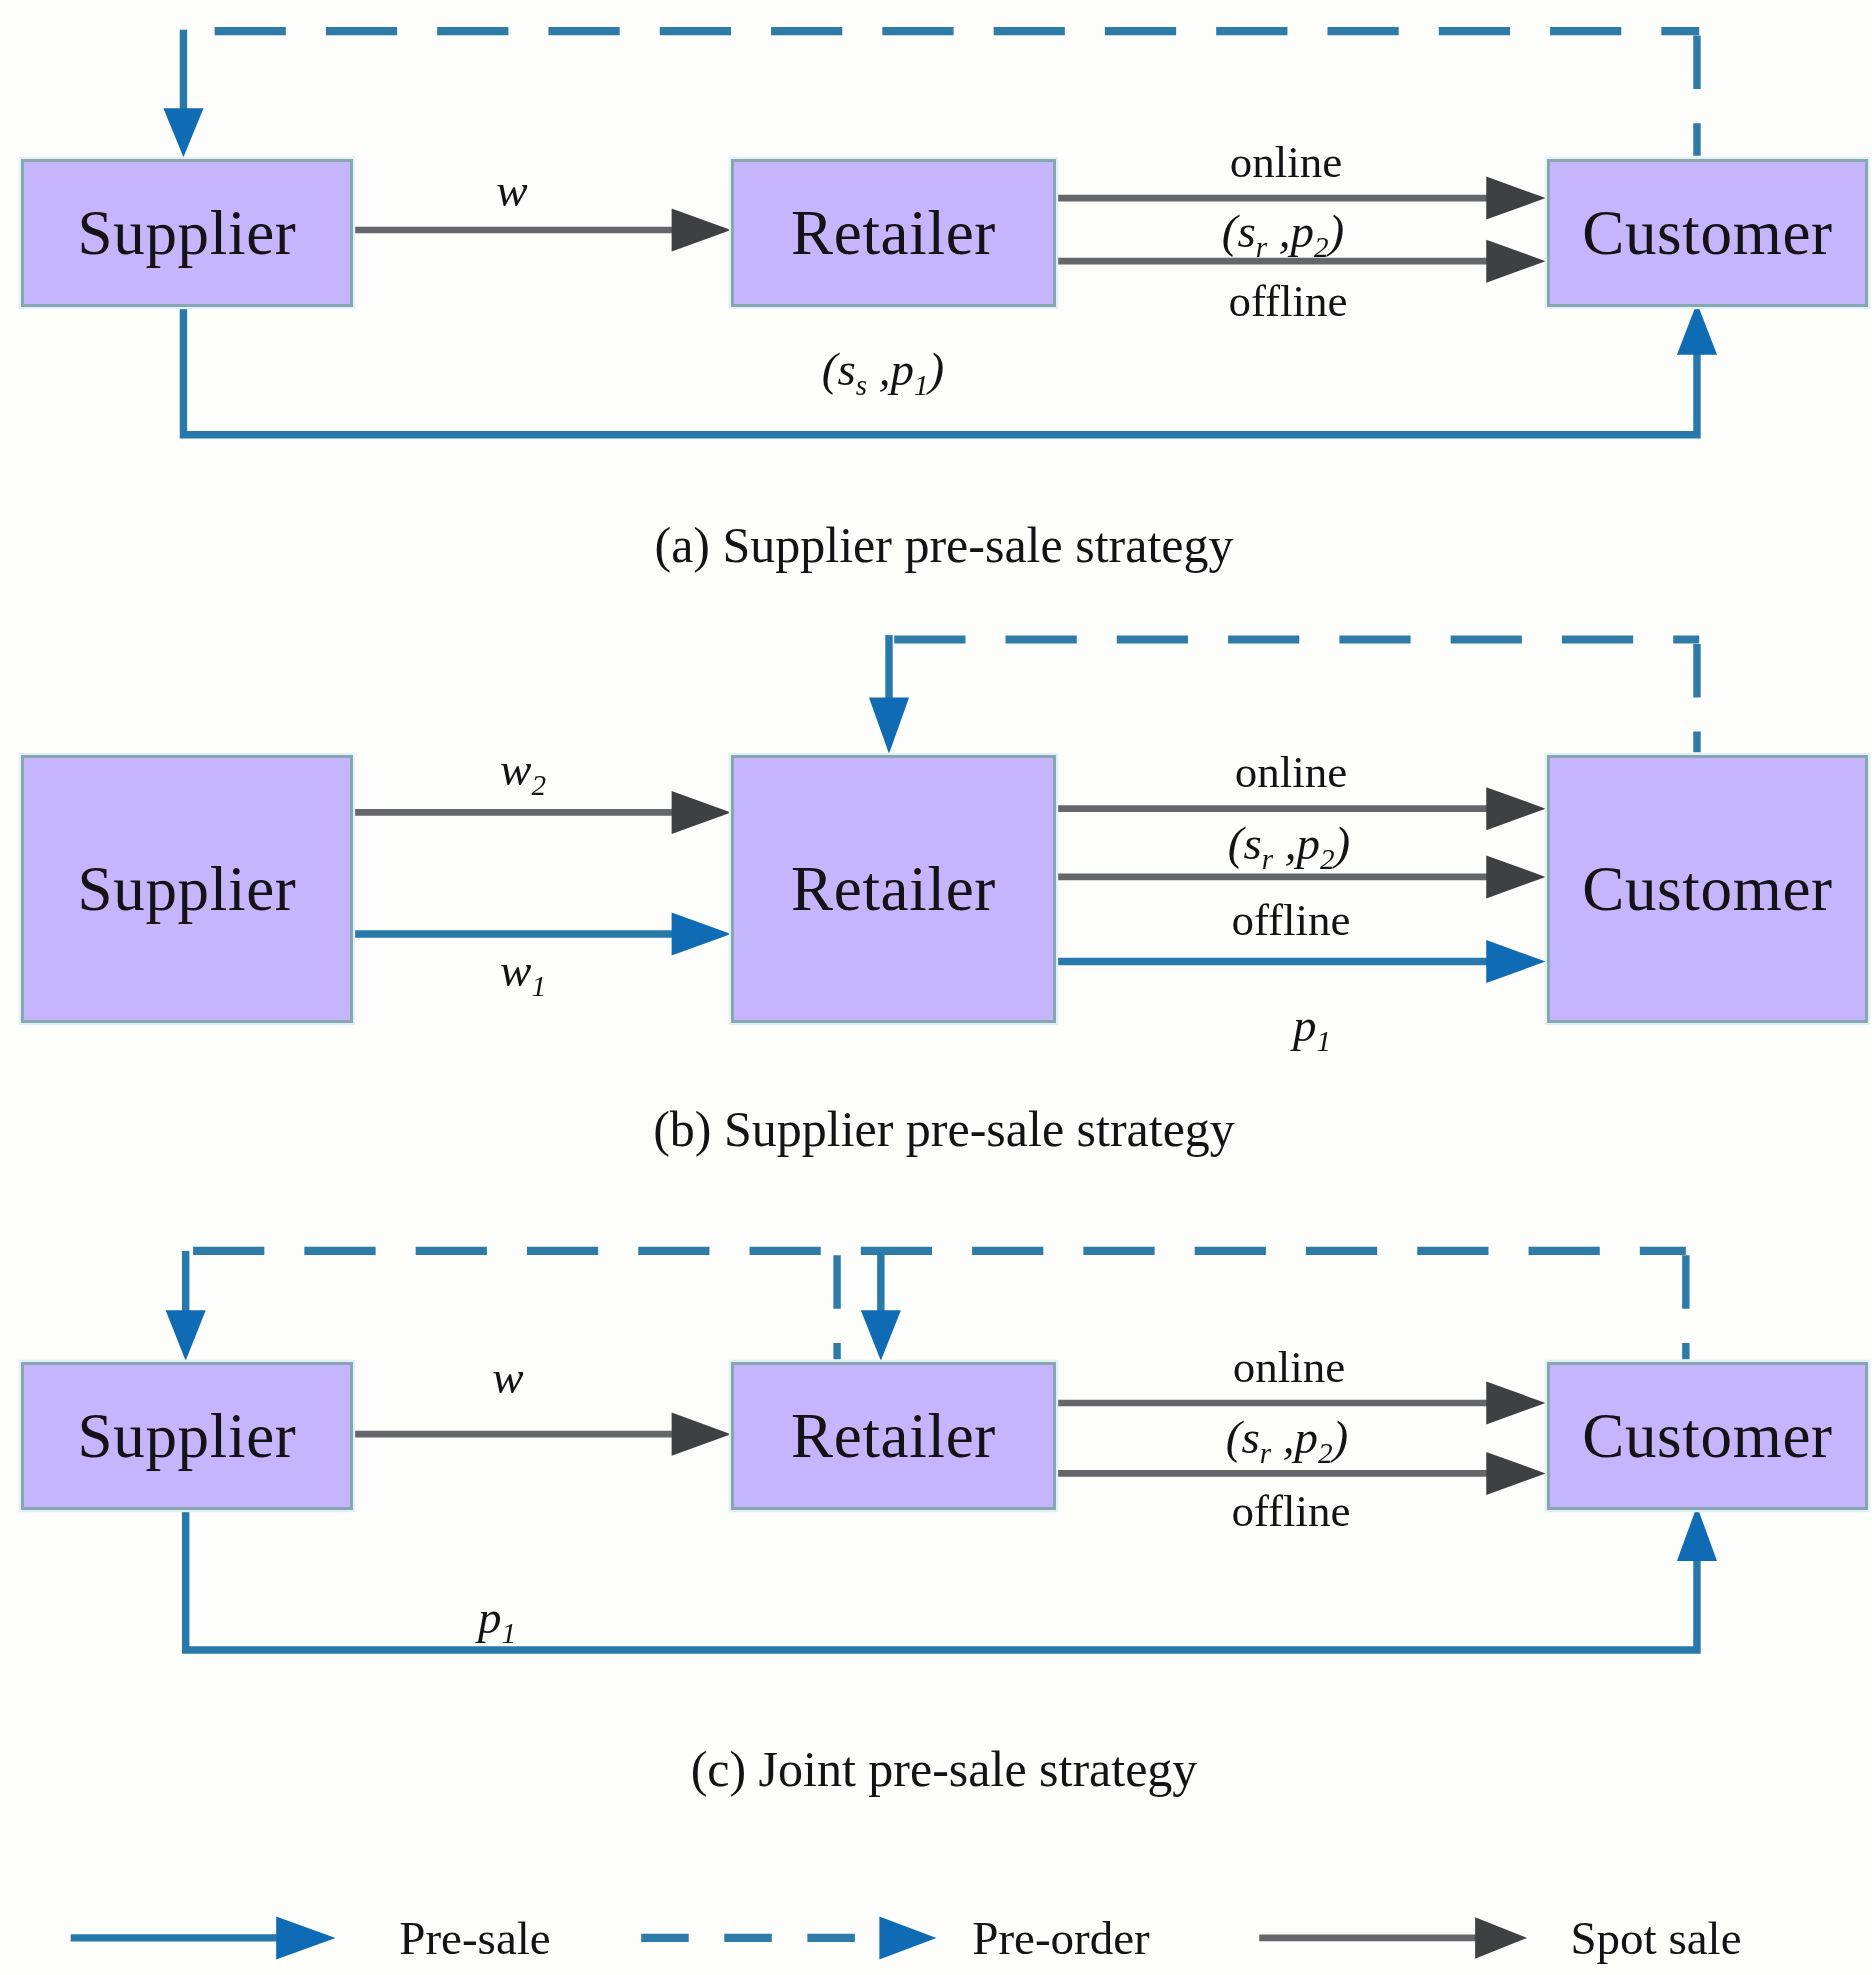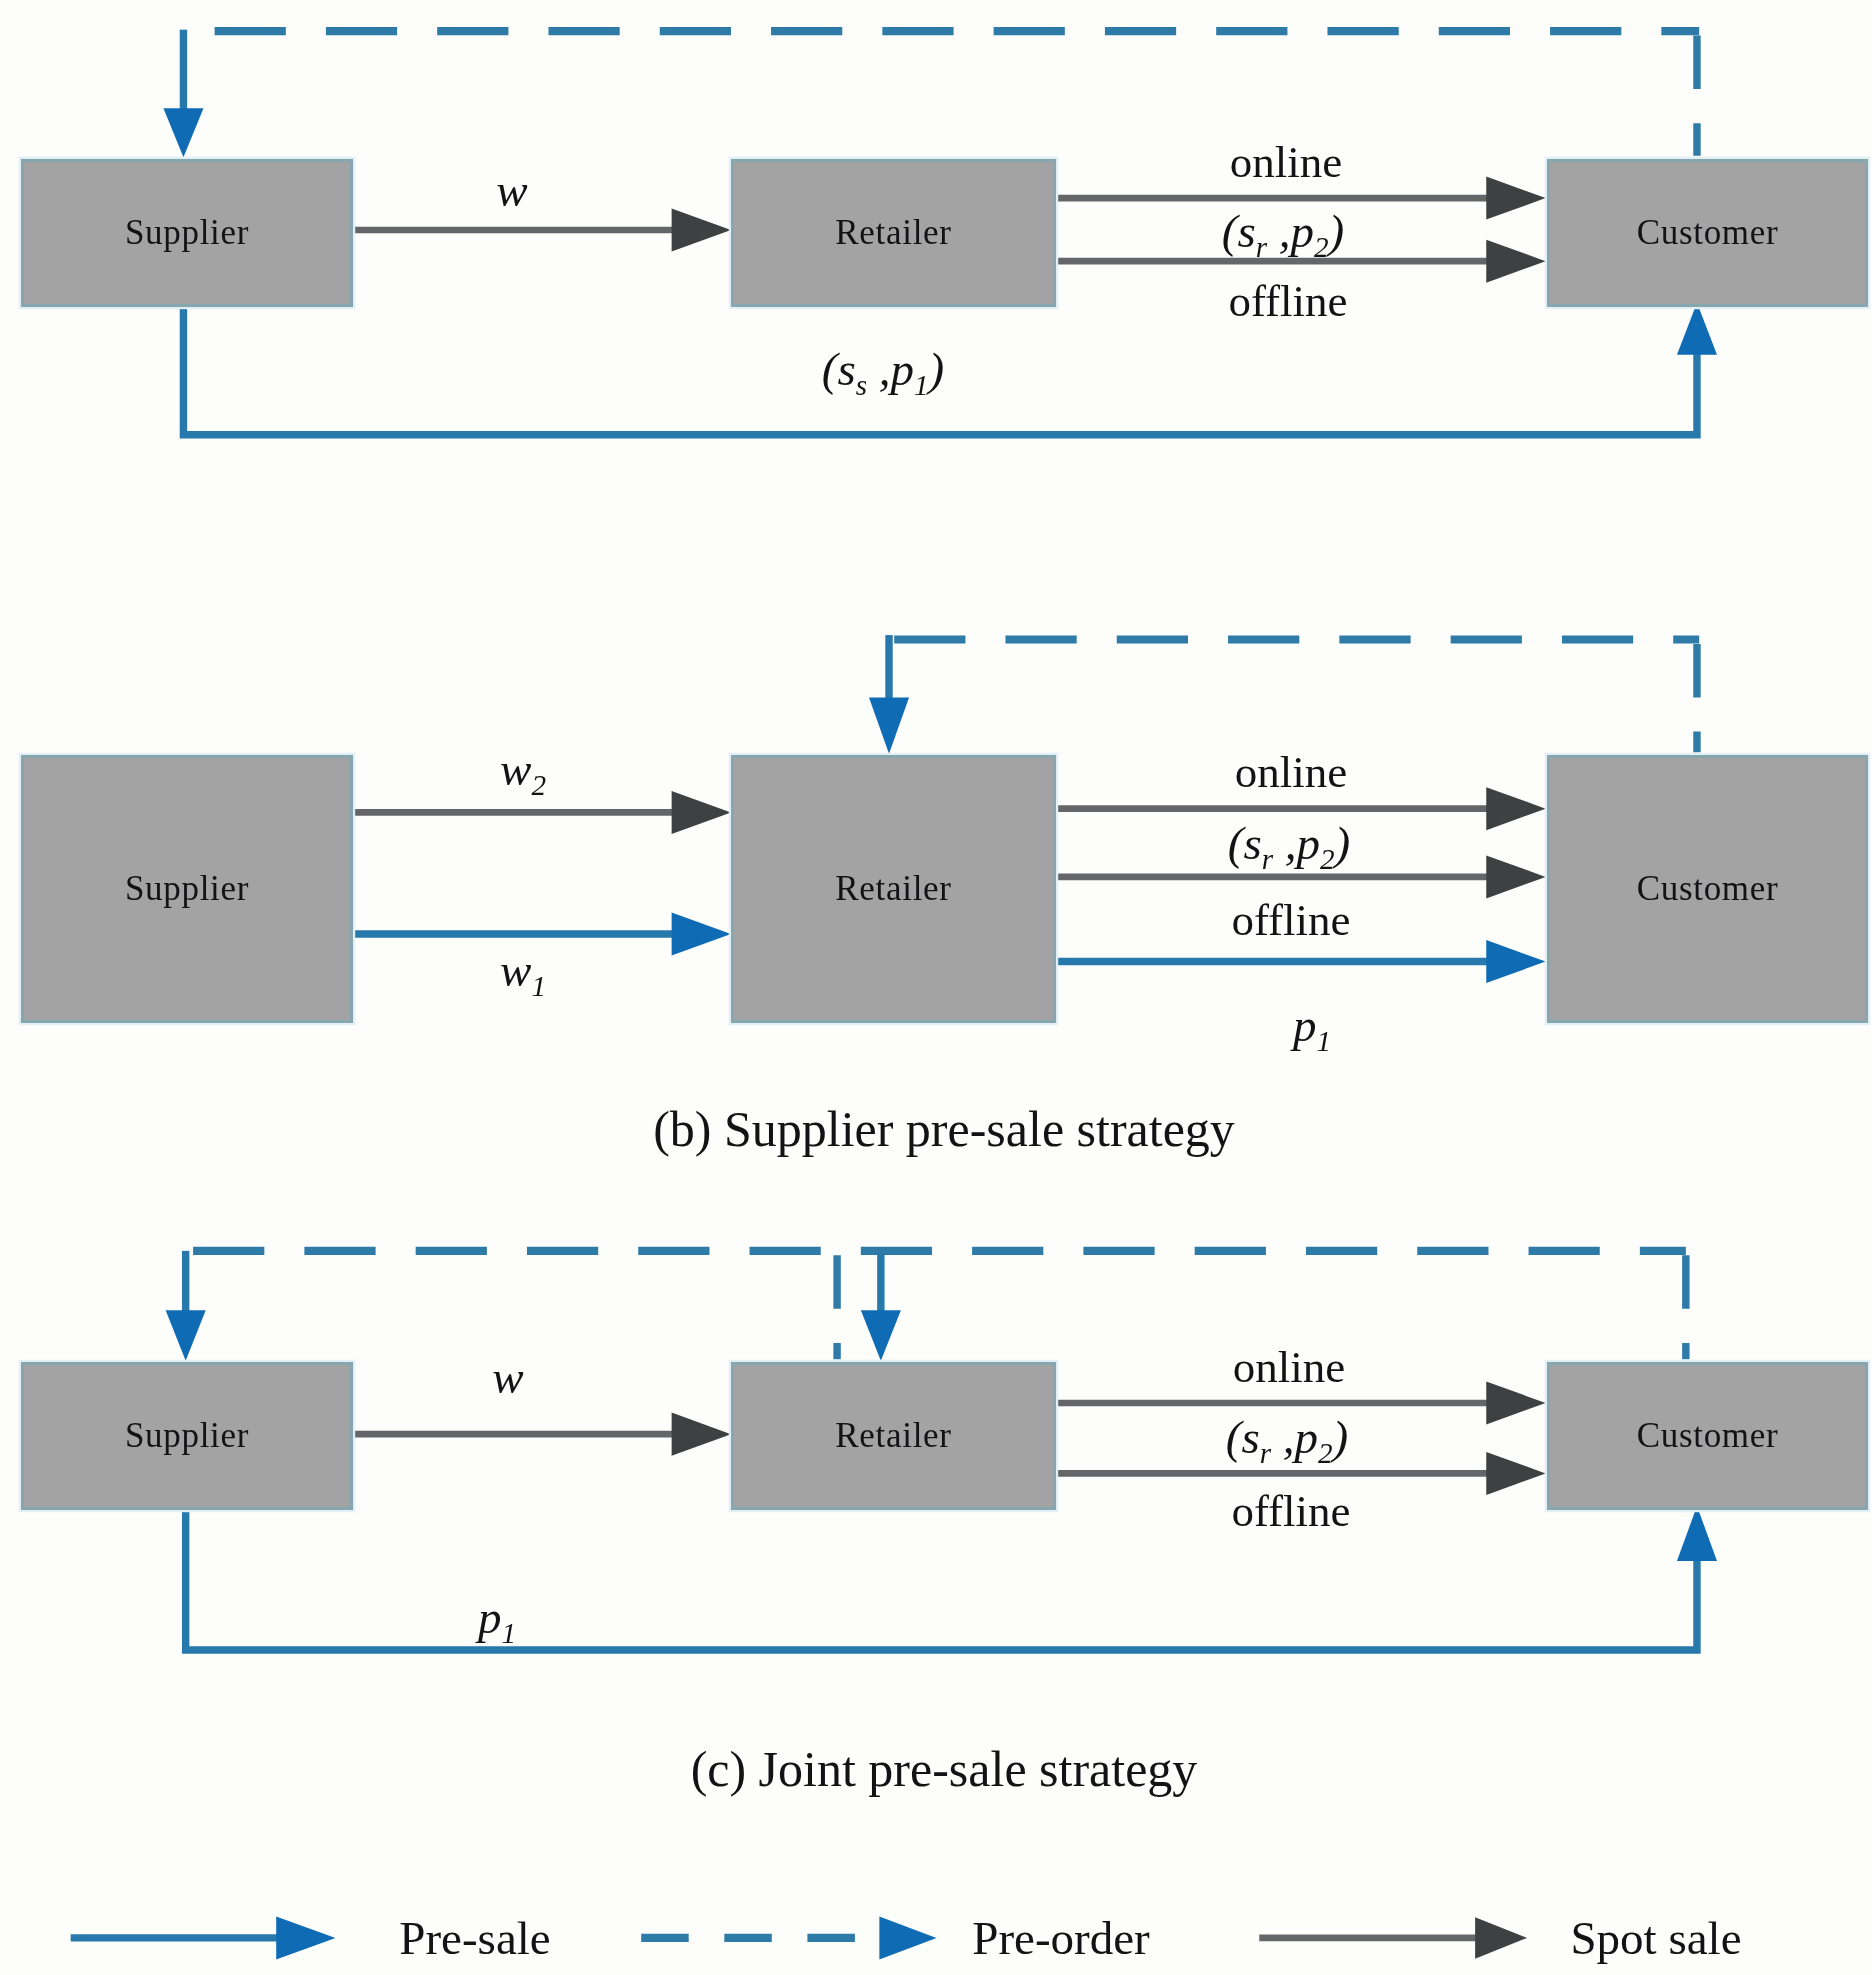"Supplier" .node { background: #a3a3a3 -> #c4b5fd; font-size: 35px -> 63px }
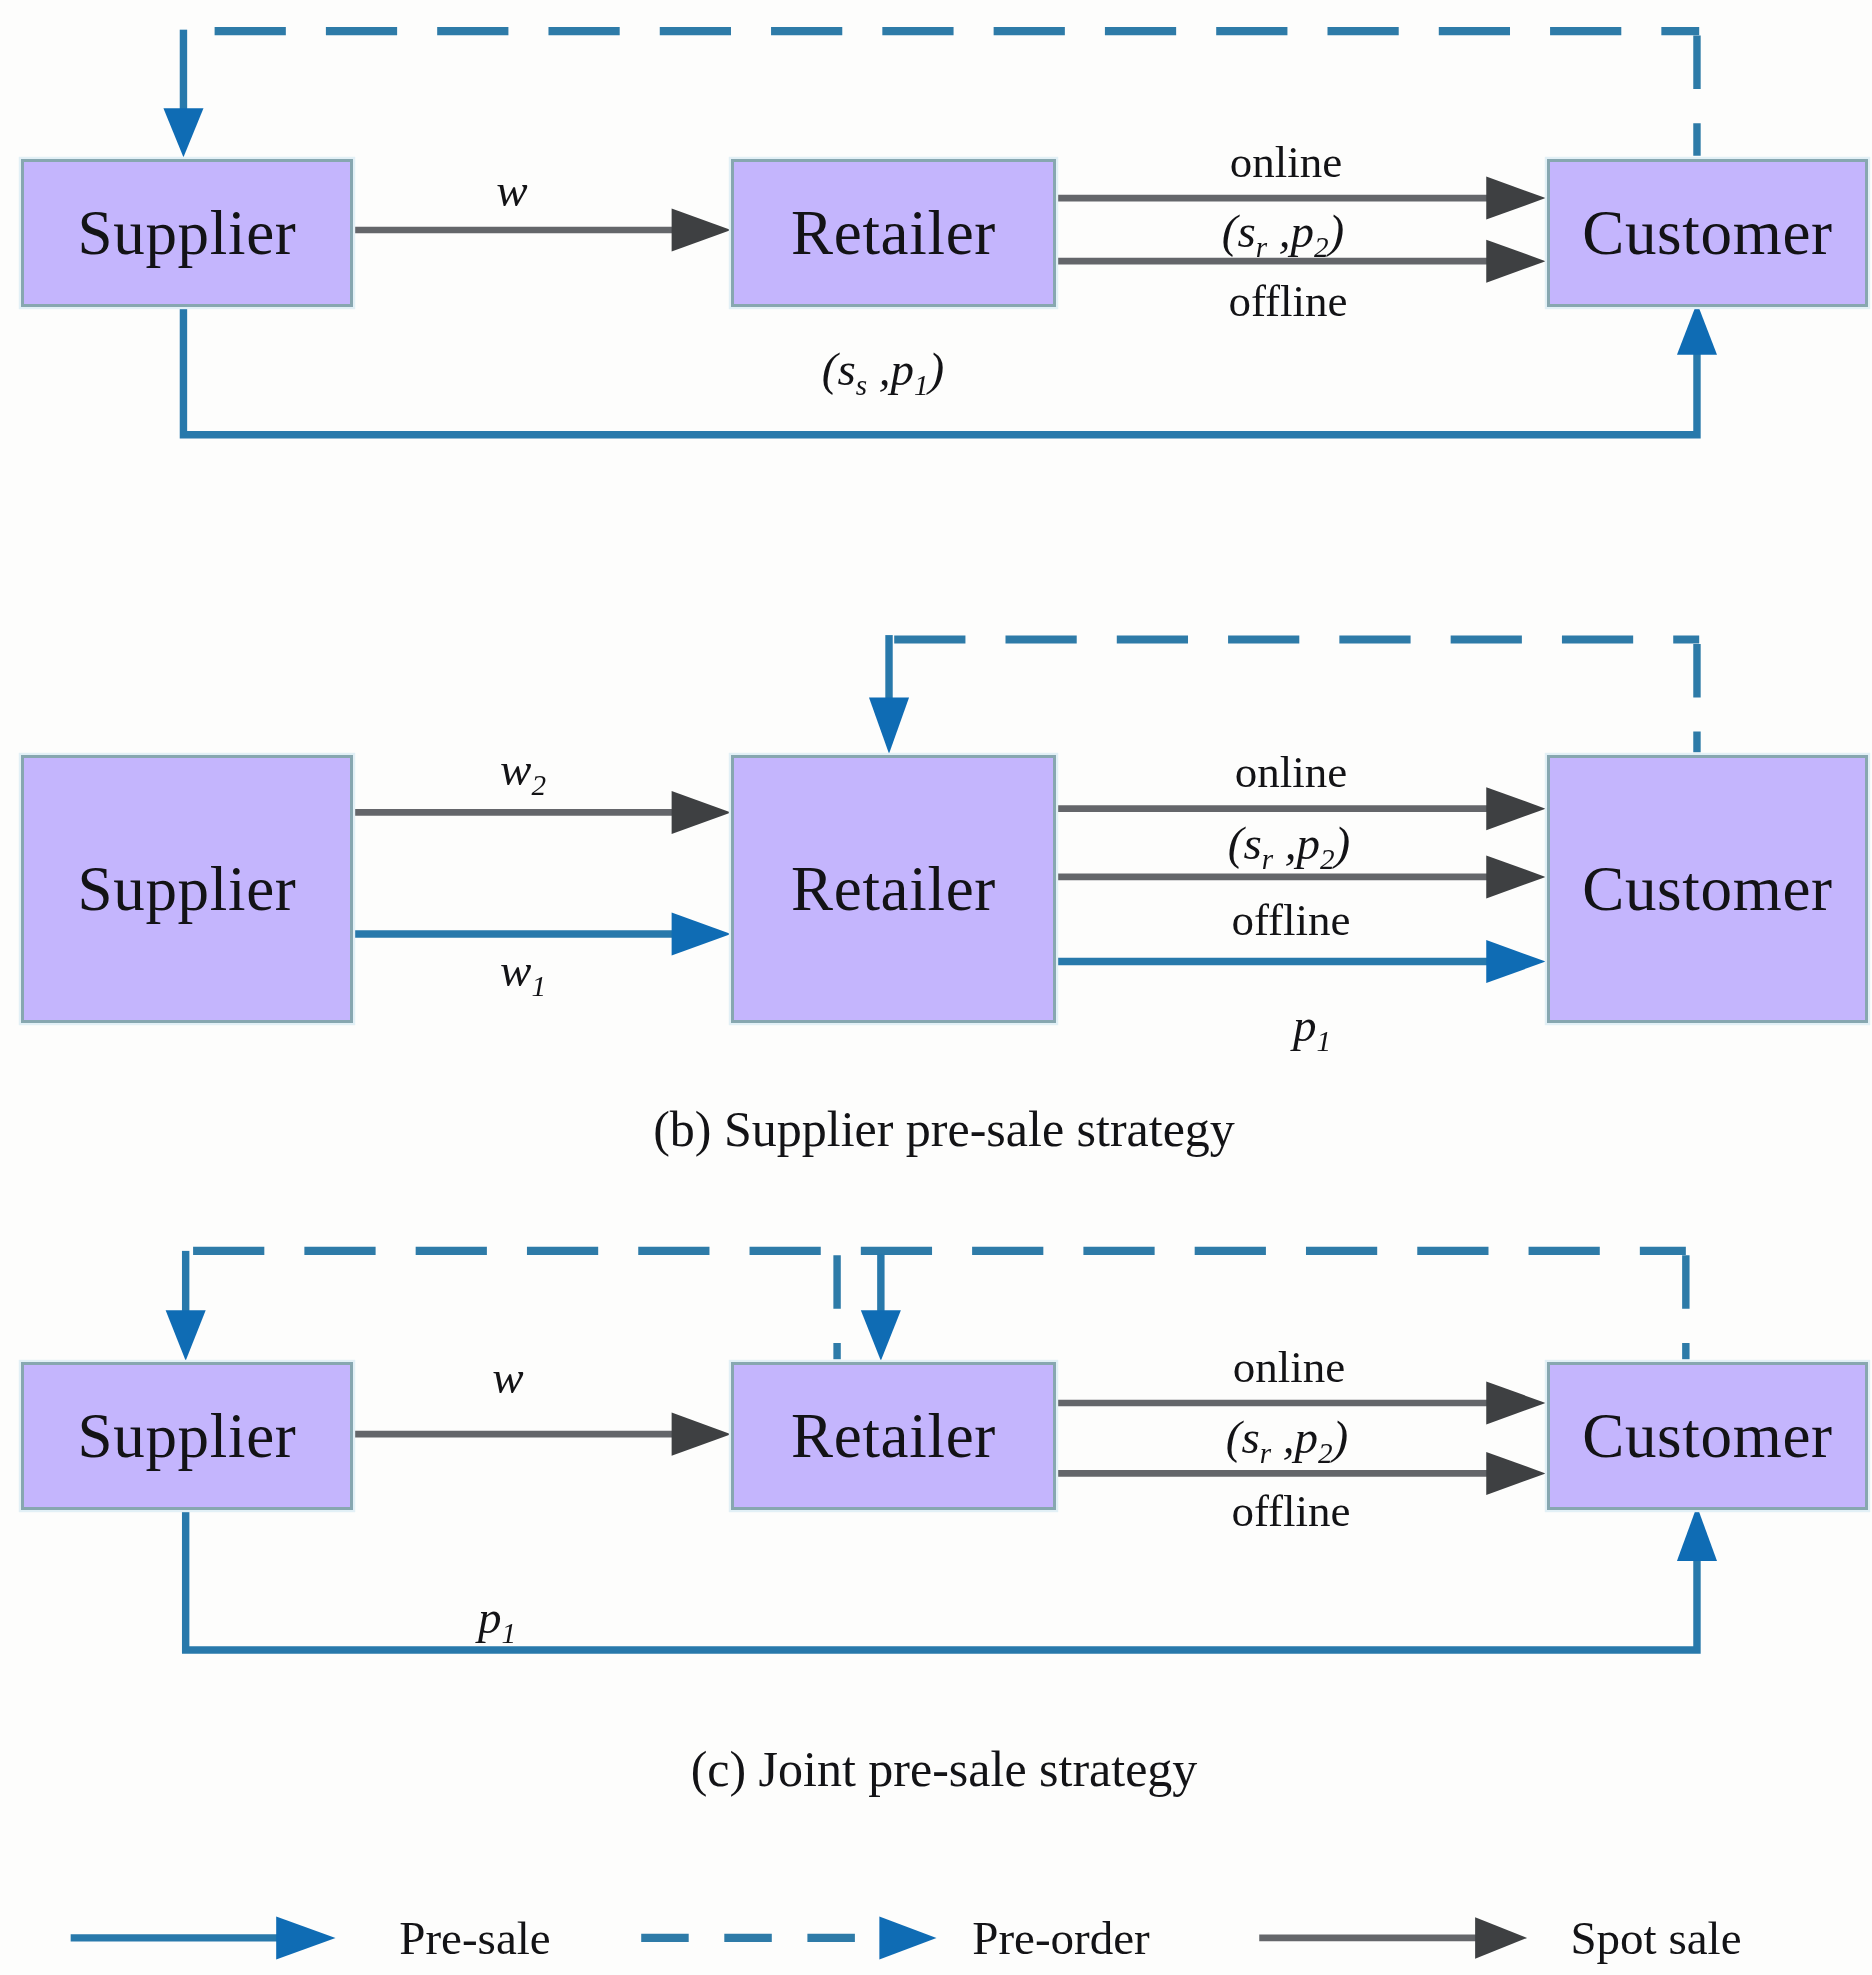"(a) Supplier pre-sale strategy" div.lab { html: none -> <div><span>(a) Supplier pre-sale strategy</span></div> }
